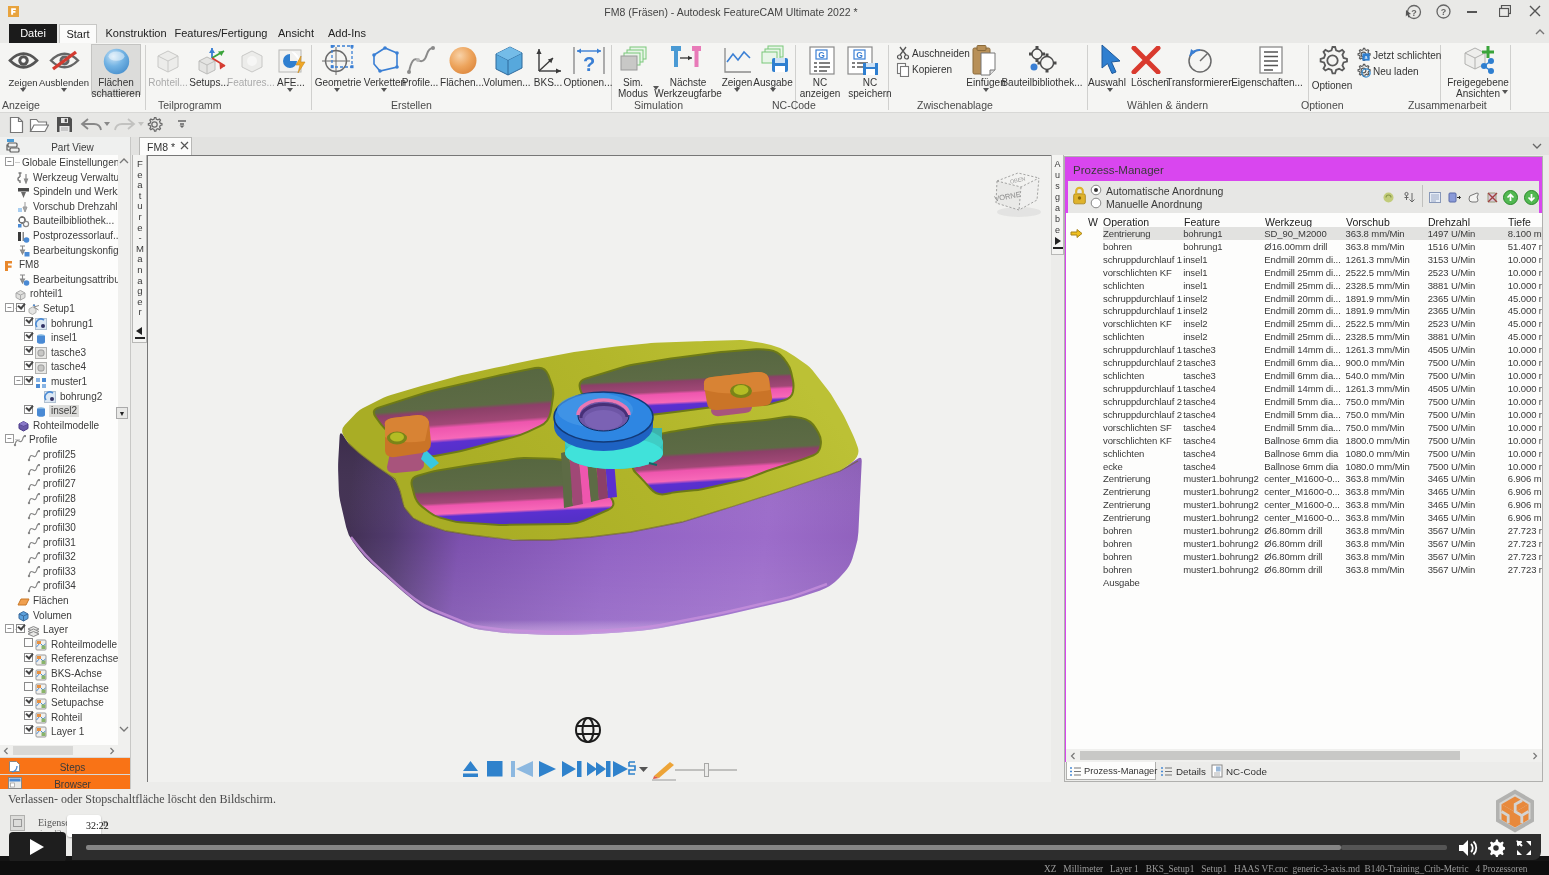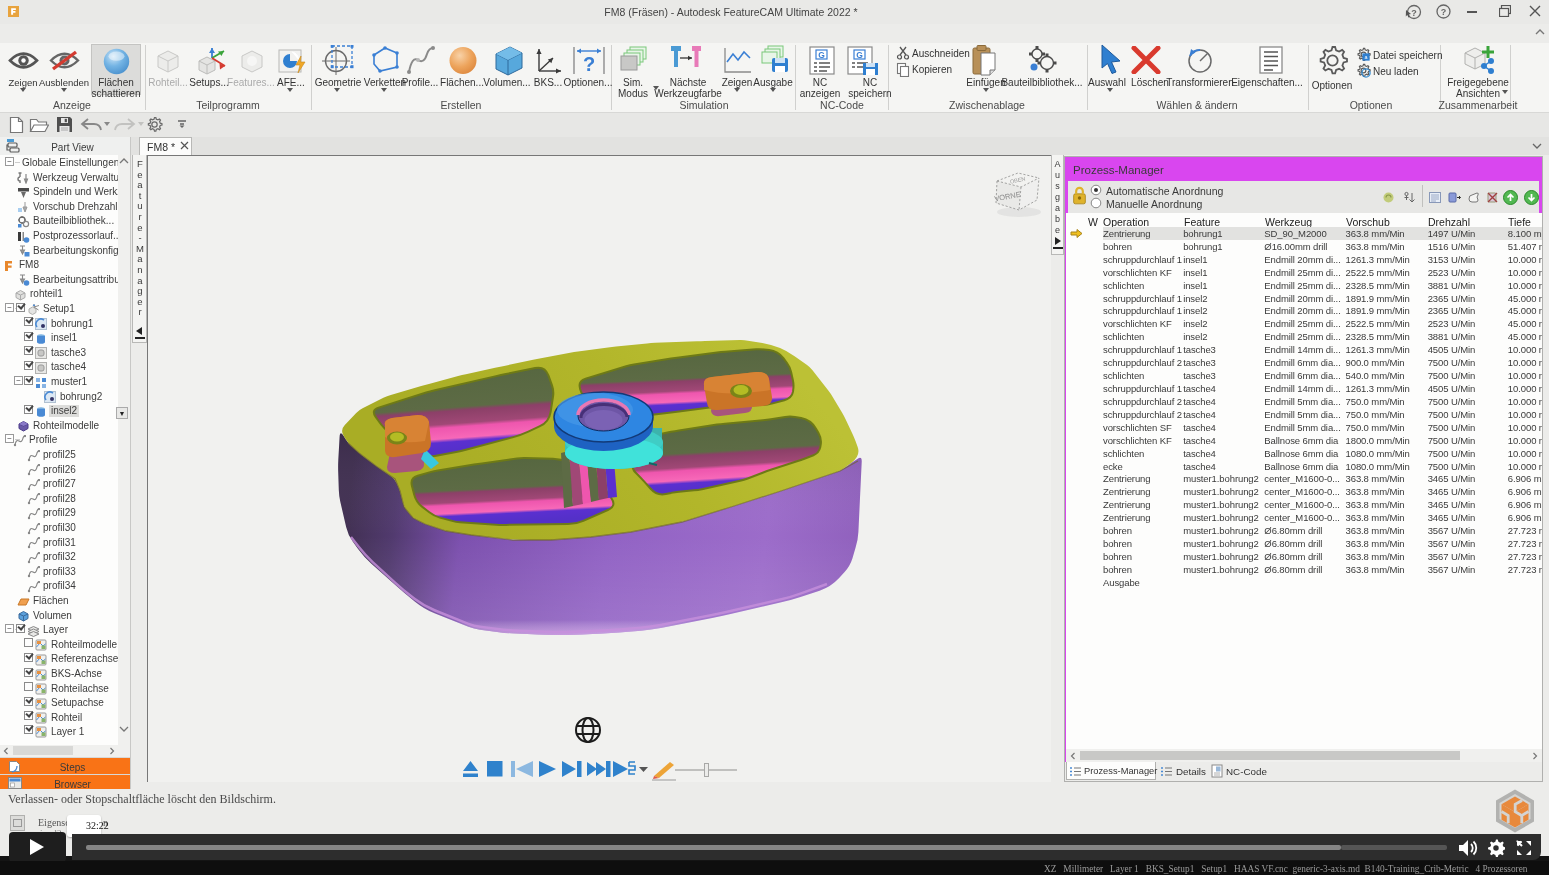"Datei" div { html: none -> <div> <div>Datei</div> <div>Start</div> <div>Konstruktion</div> <div>Features/Fertigung</div> <div>Ansicht</div> <div>Add-Ins</div> </div> }
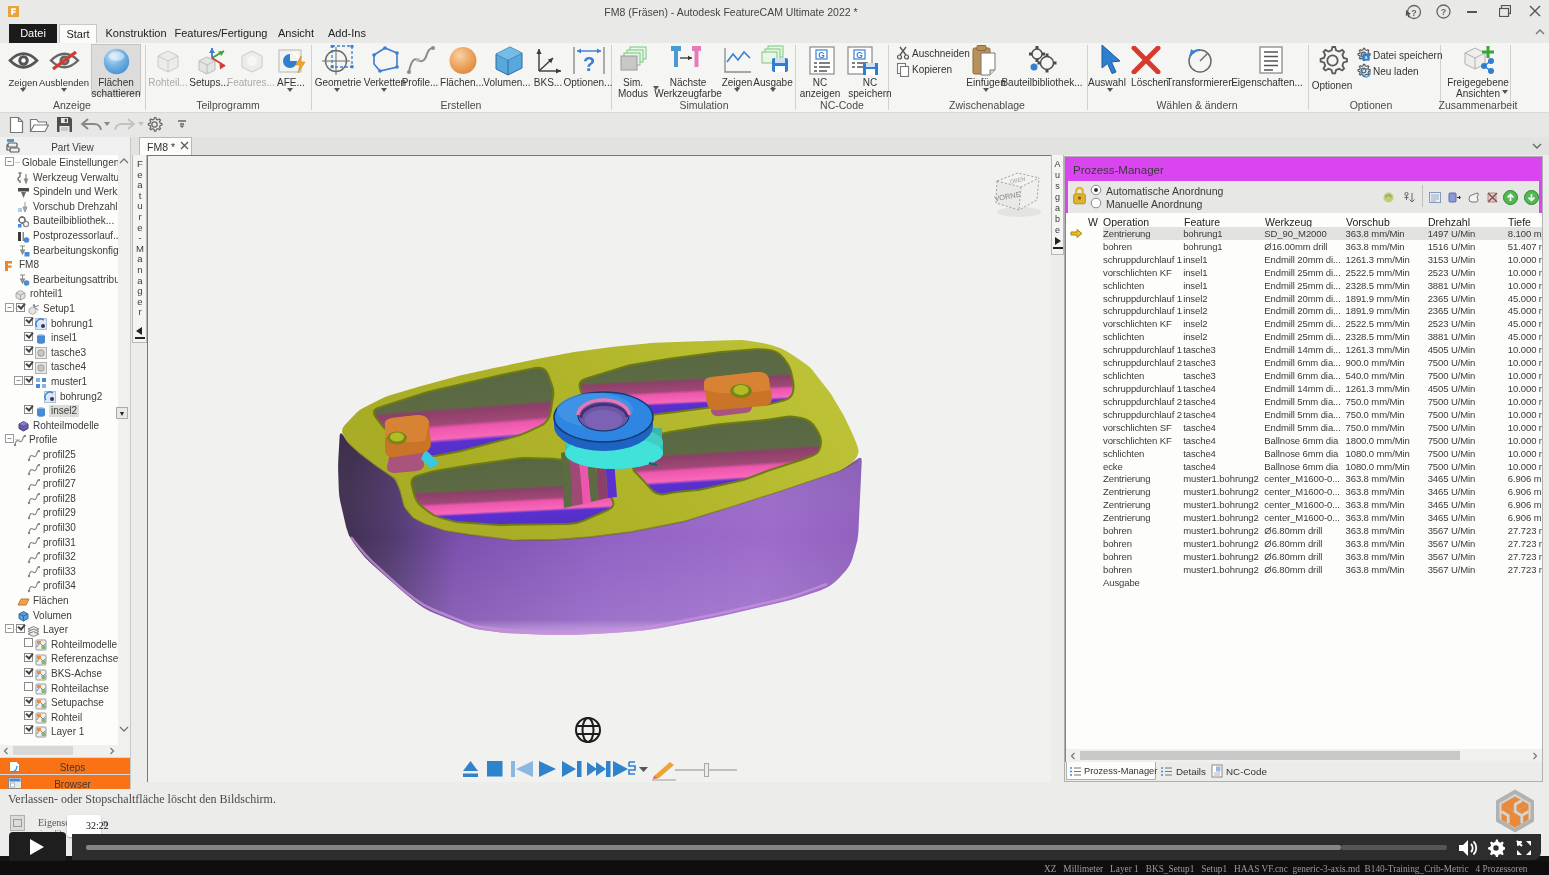"Datei speichern" div.lbl { text: Datei speichern -> Jetzt schlichten }
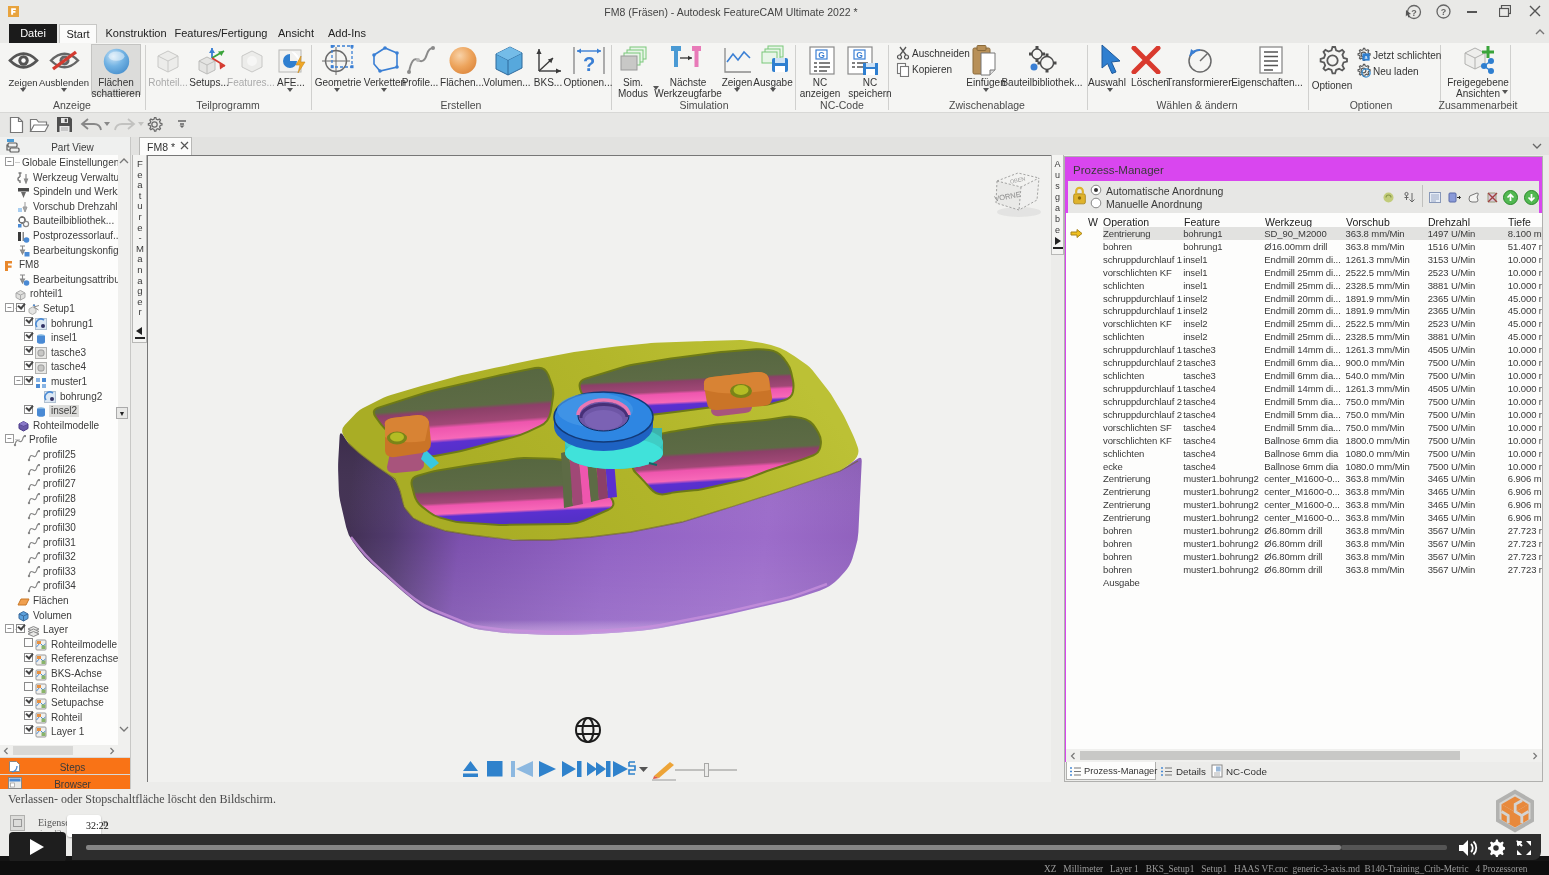"Anzeige" .glbl { text-align: center -> left }
